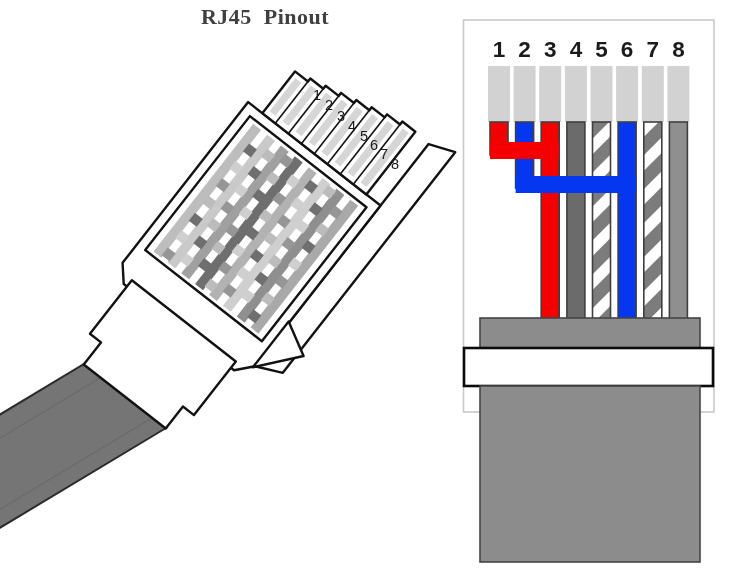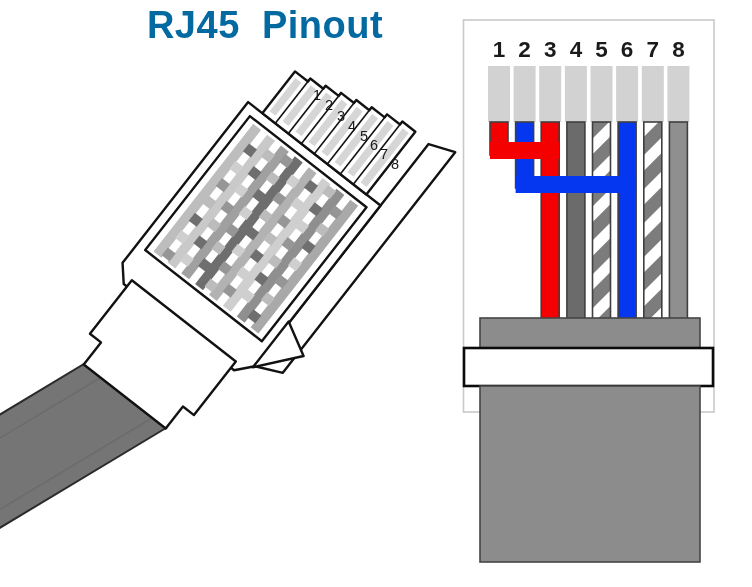"RJ45 Pinout" .title { color: #0369a1 -> #404040; font-family: Liberation Sans, sans-serif -> Liberation Serif, serif; font-size: 38px -> 22px }
